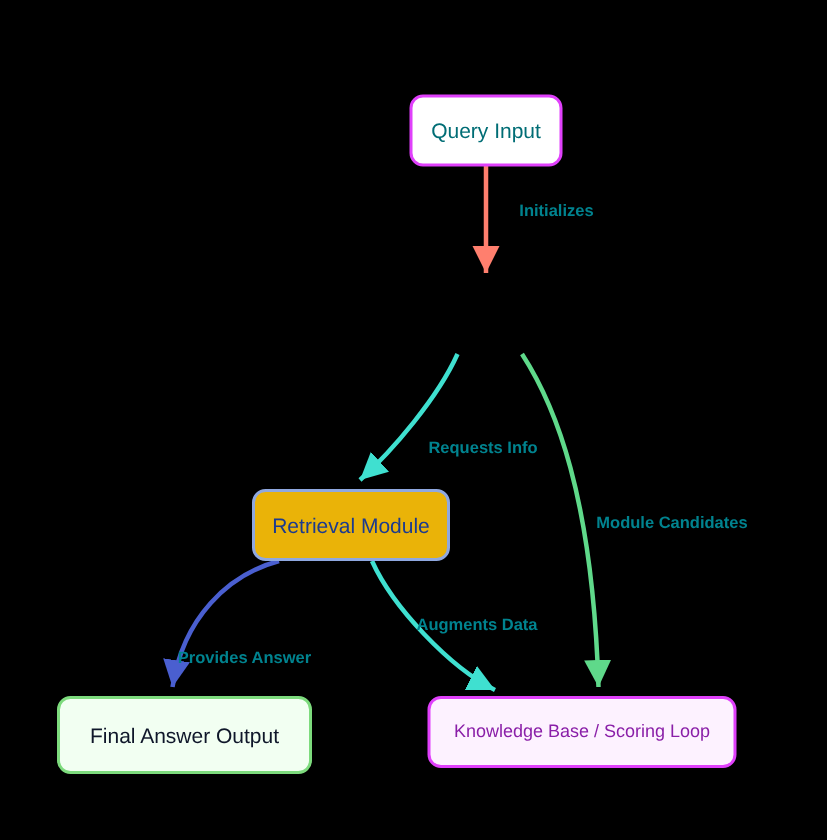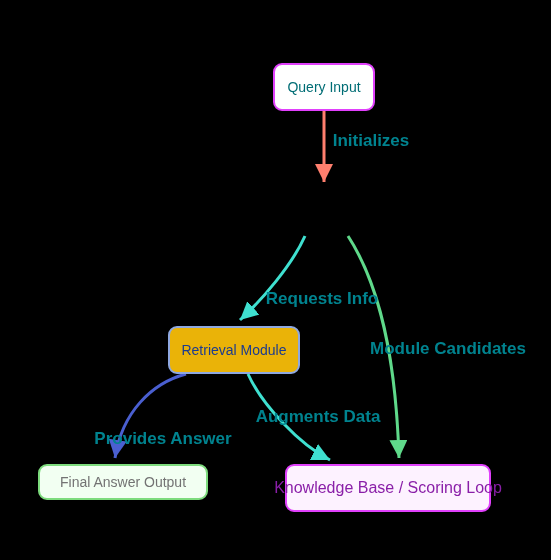"Initializes" .edge-label { font-size: 17px -> 11px }
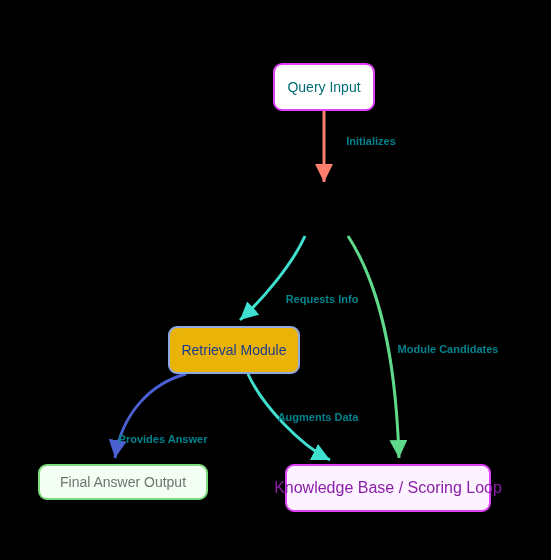"Final Answer Output" div.node { color: #737373 -> #0f172a; height: 36px -> 52px }
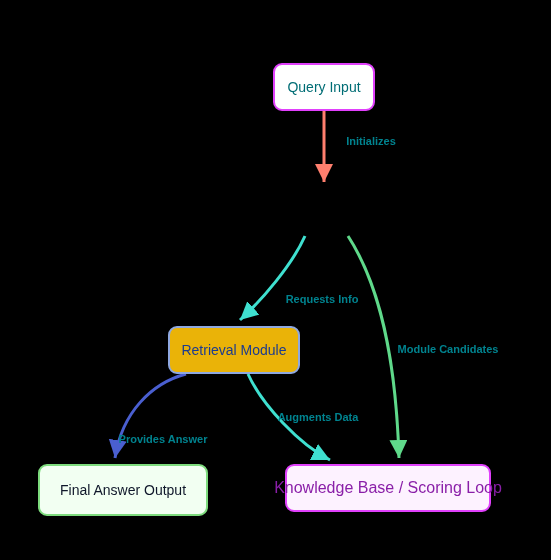"Knowledge Base / Scoring Loop" div.node { font-size: 16px -> 12px }
